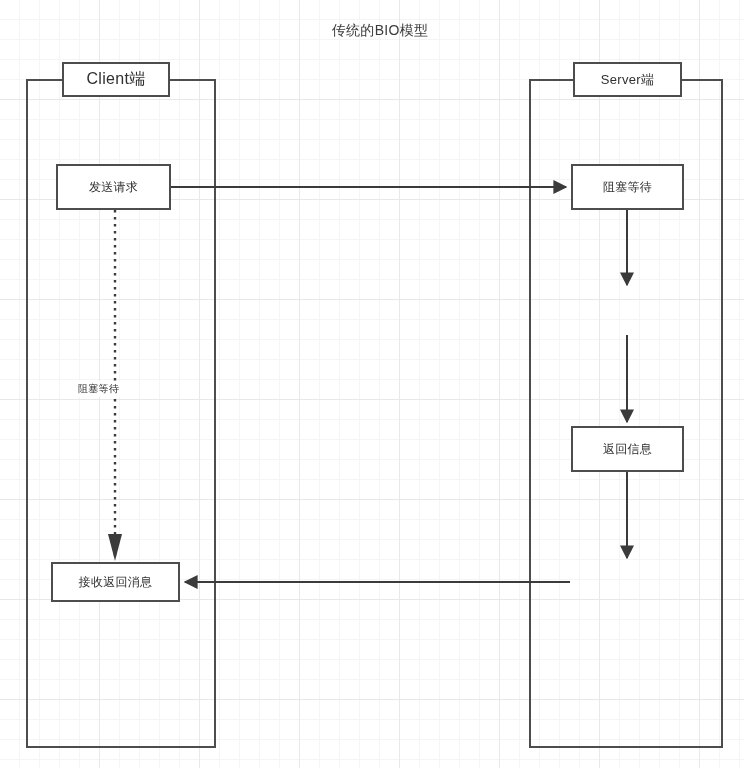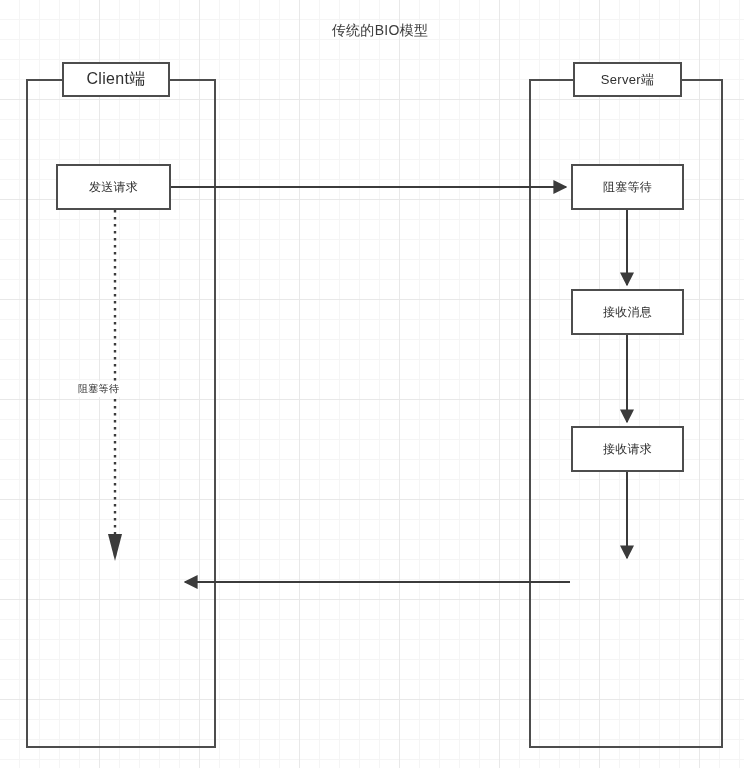"接收消息" div.node { html: <div>接收消息</div> -> none }
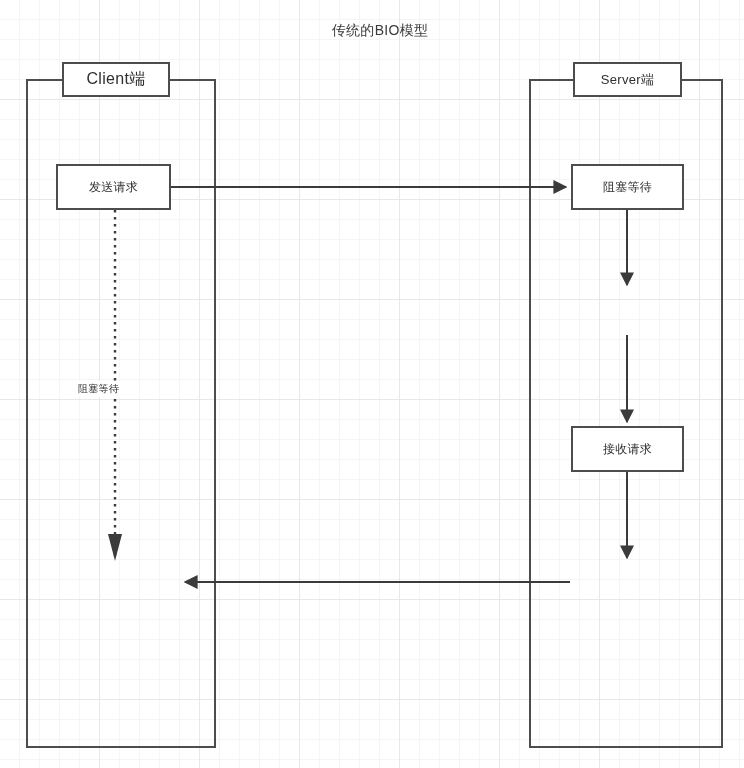"接收请求" div.node { text: 接收请求 -> 返回信息 }
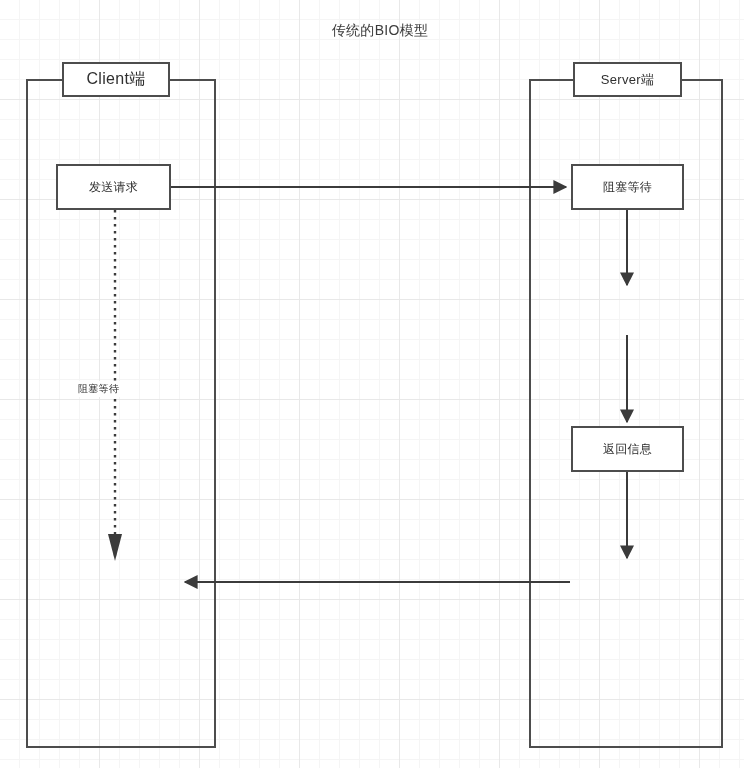"接收返回消息" div.node { html: none -> <div>接收返回消息</div> }
